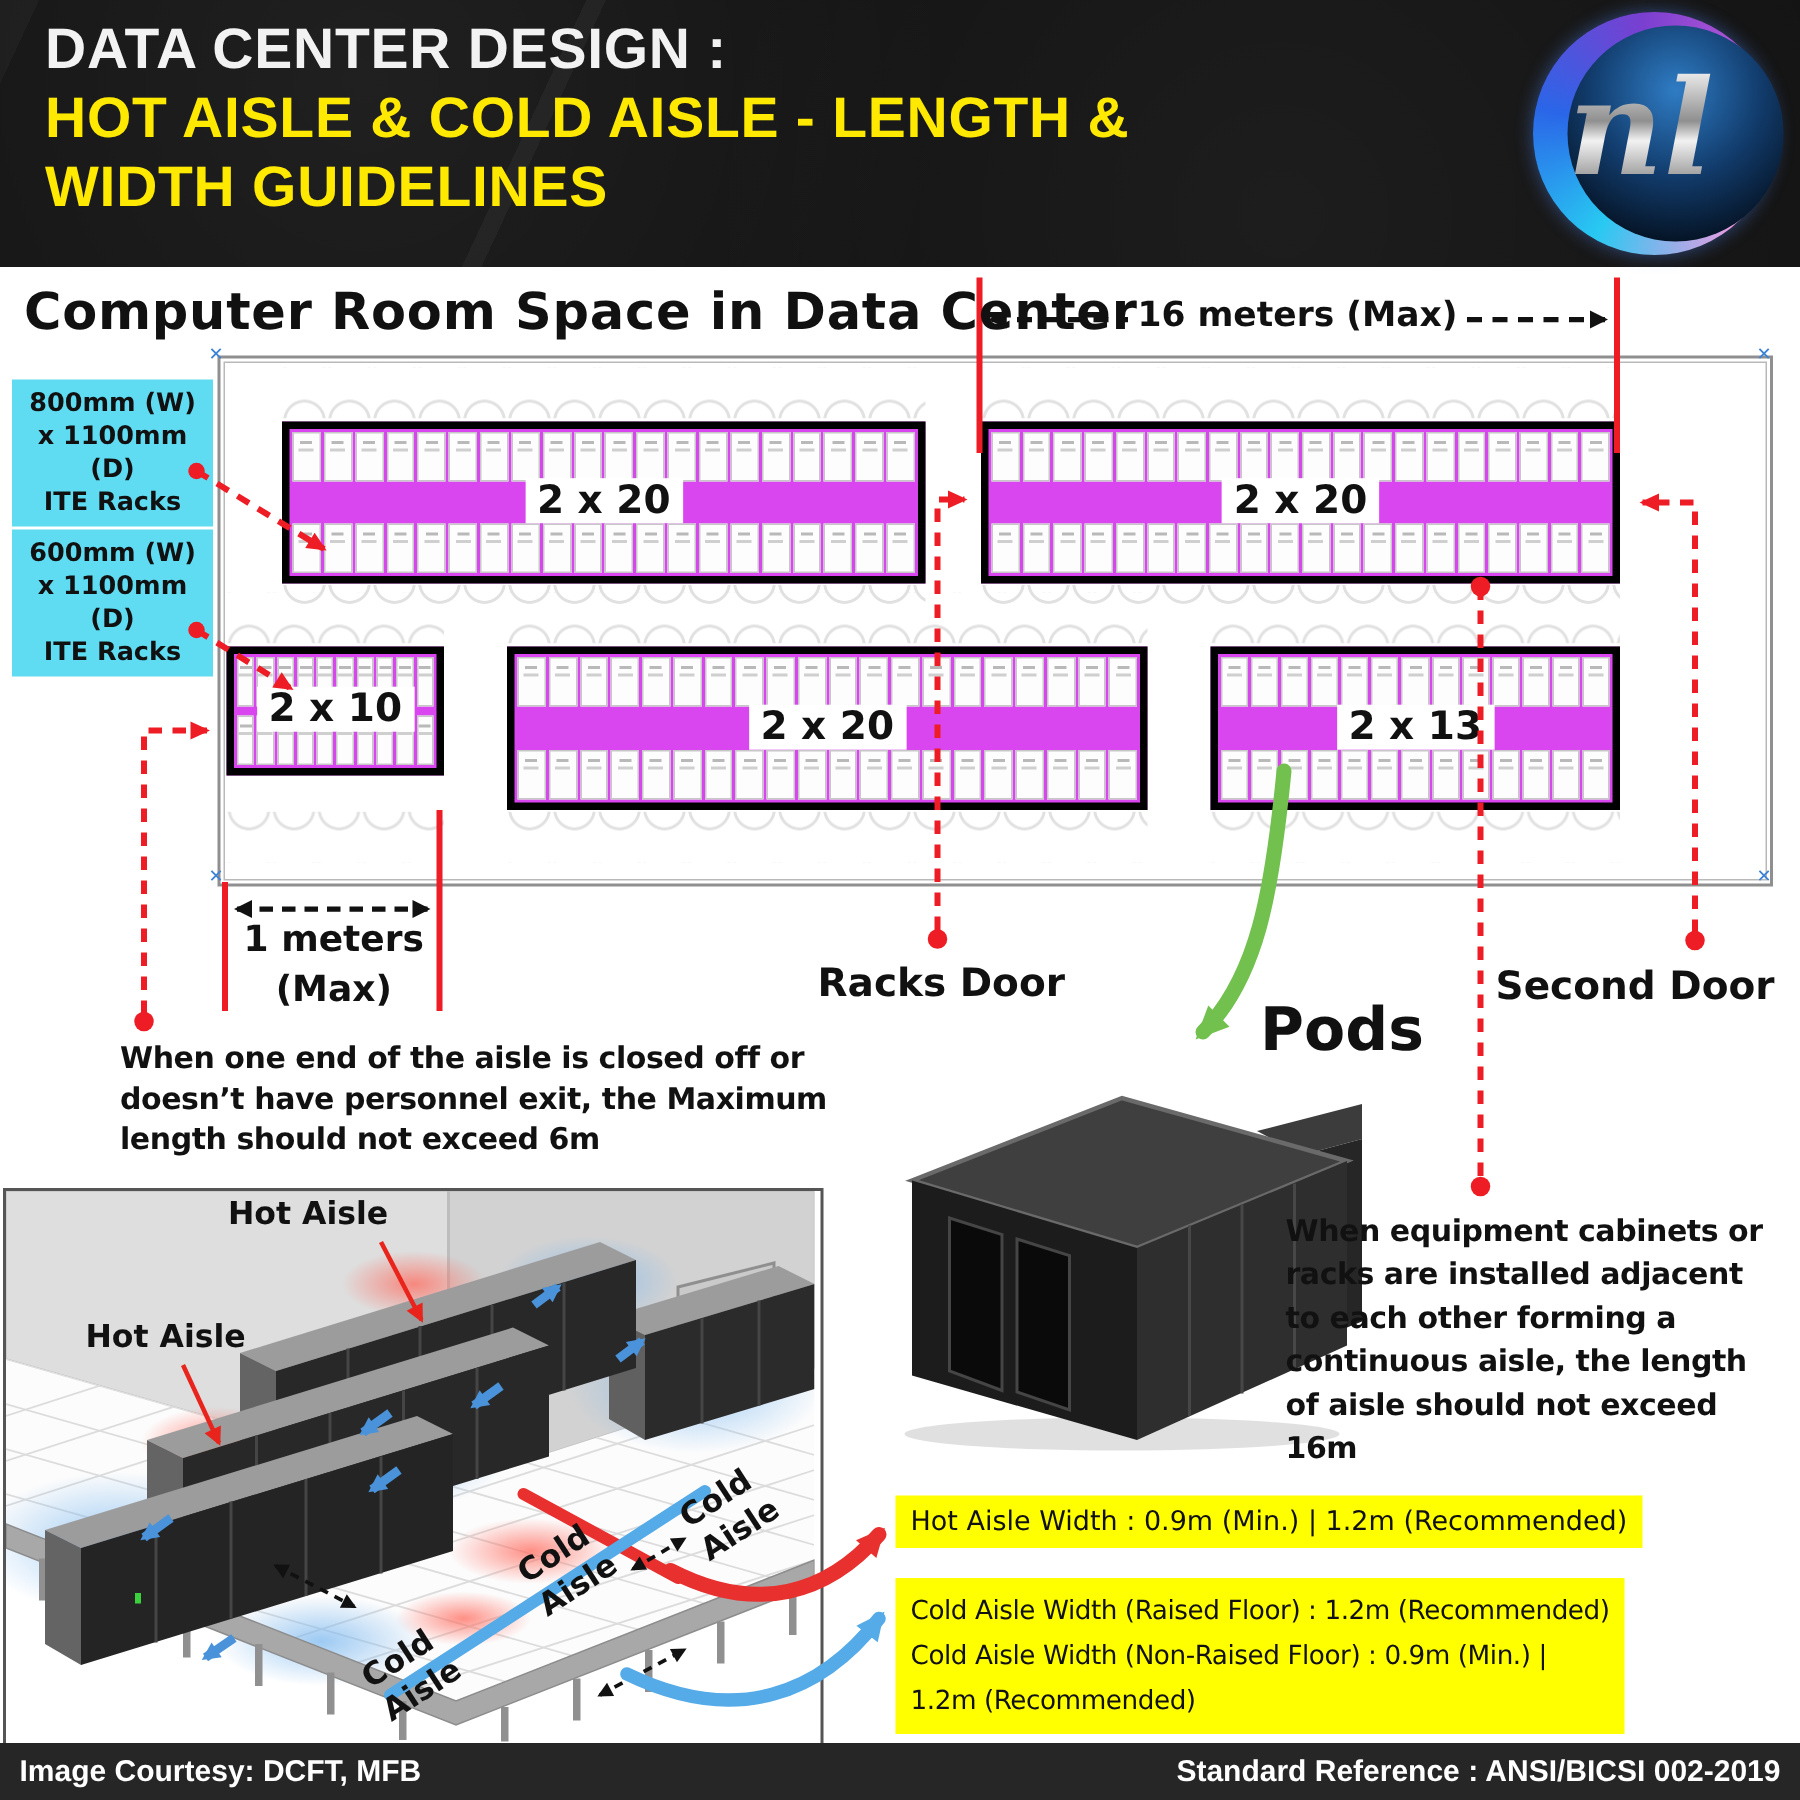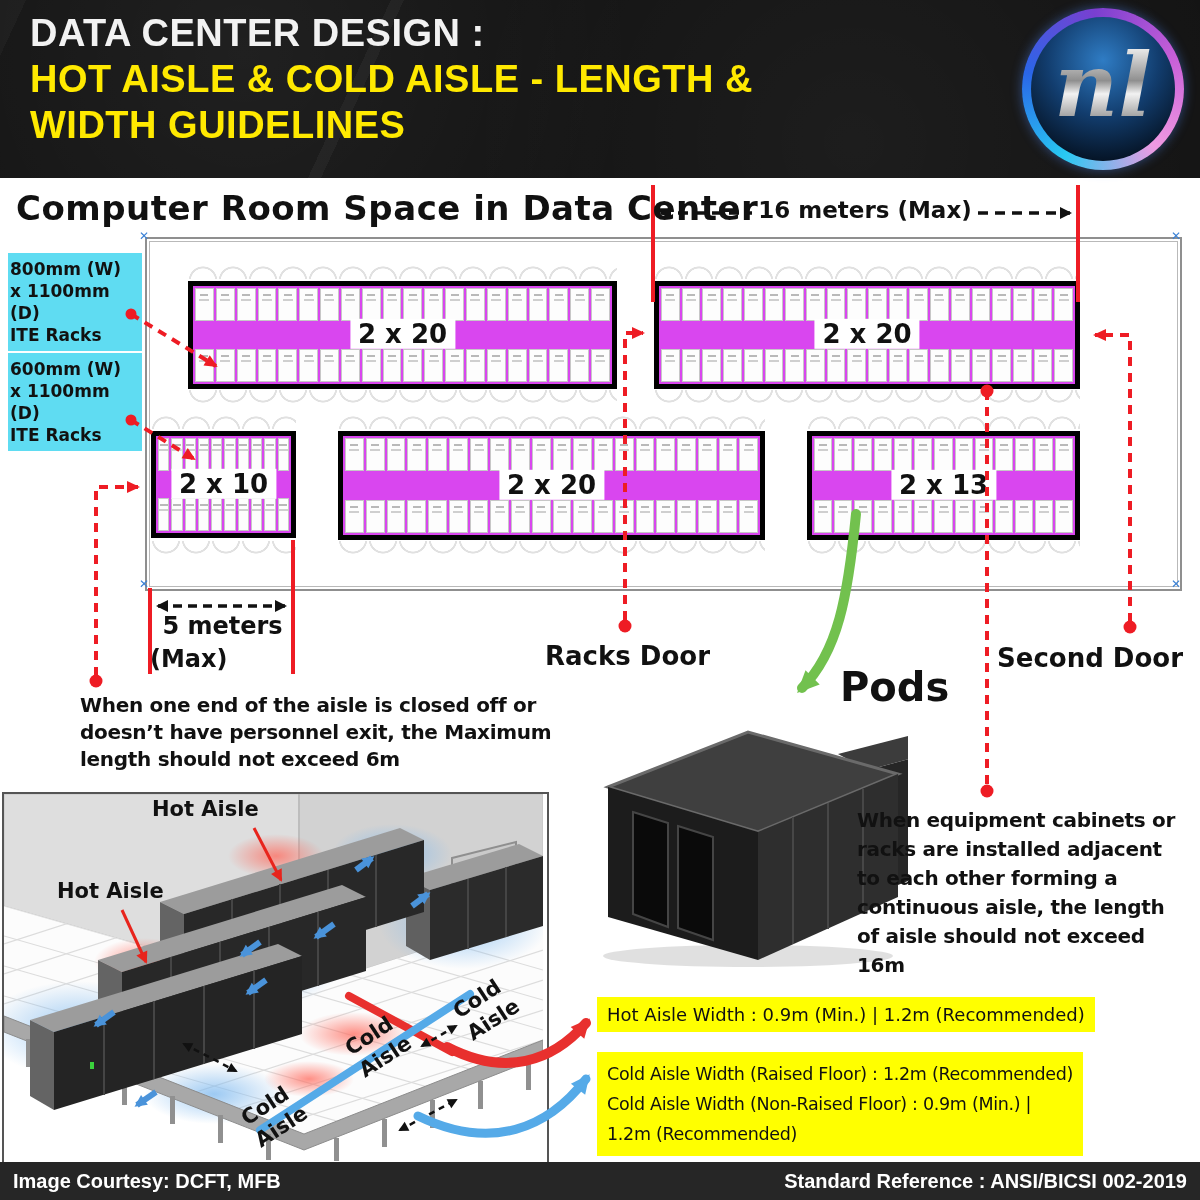"nl" #logo-inner { justify-content: center -> flex-start; left: 9px -> 23px }
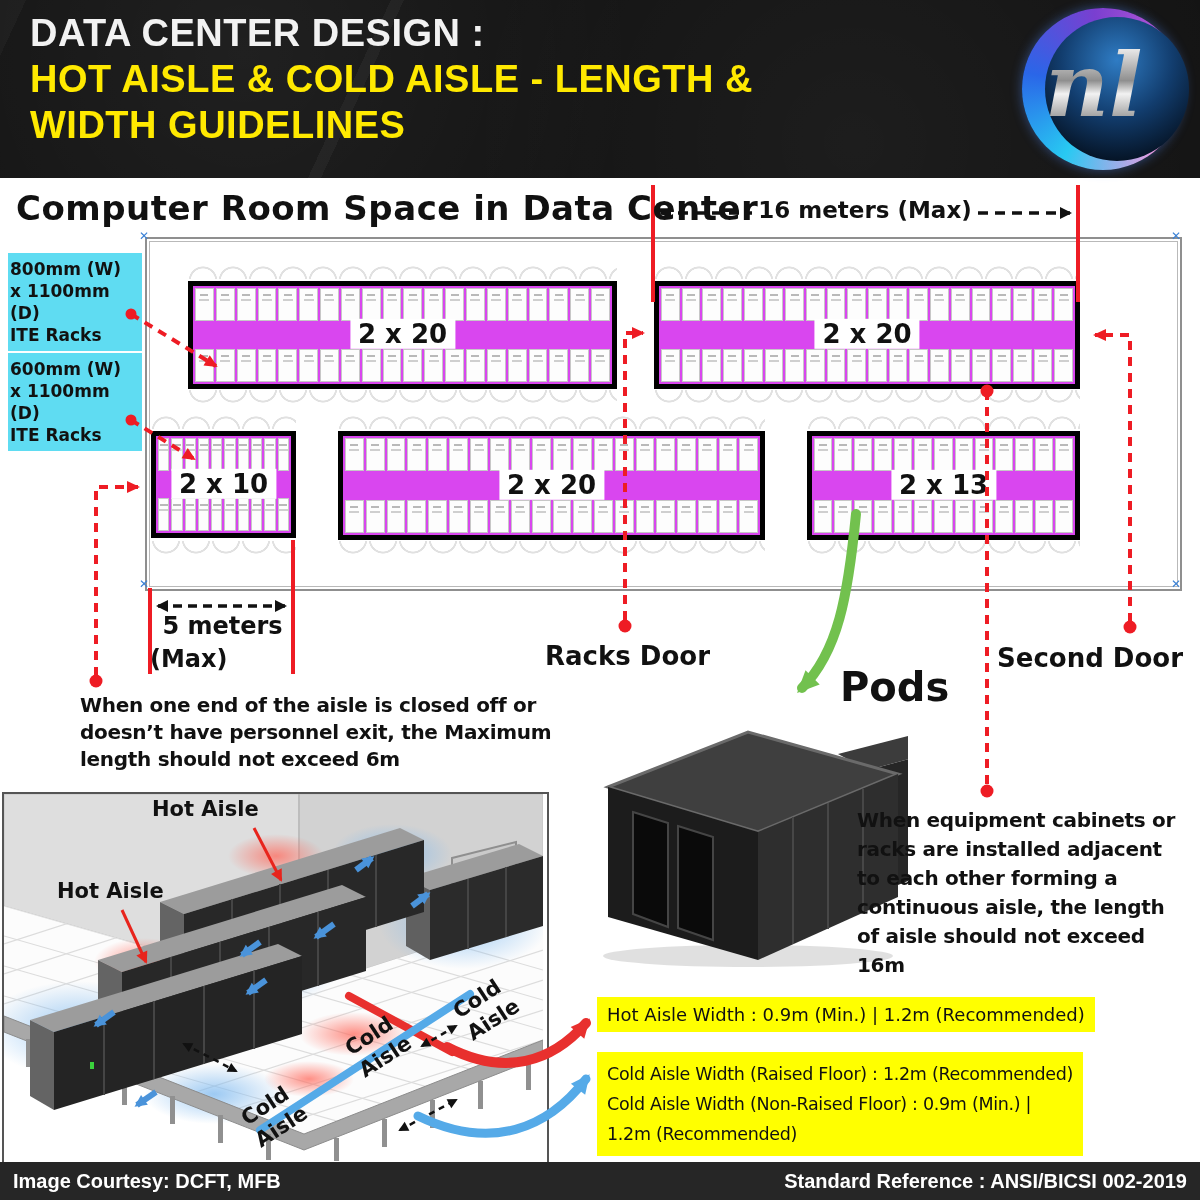"800mm (W)" .cyan-box { text-align: none -> center }
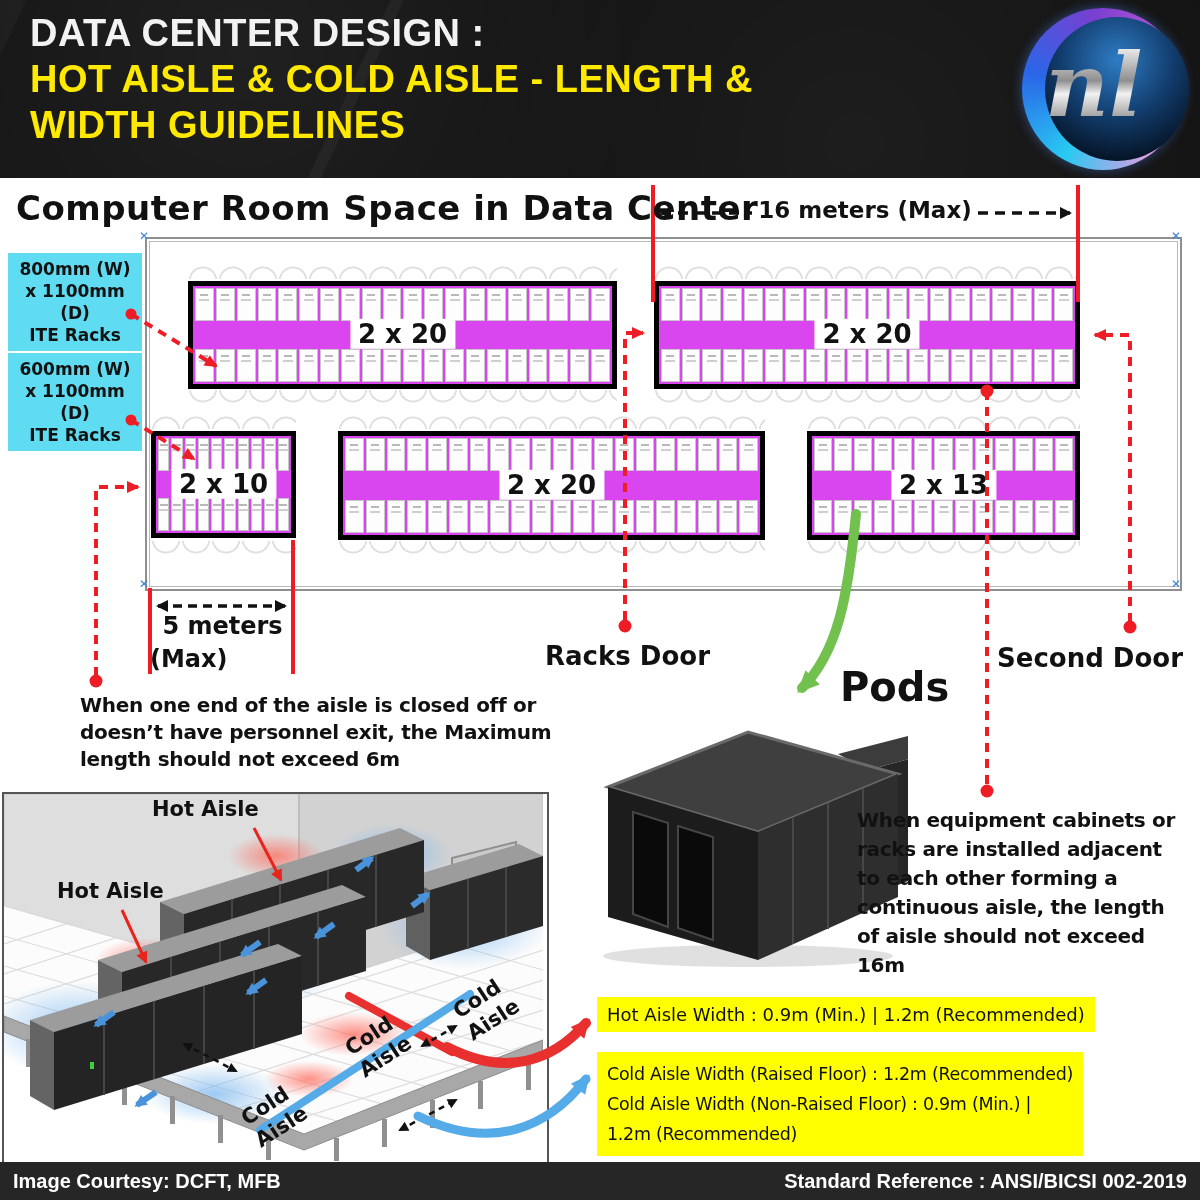"2 x 10" div.rack-row { height: 107px -> 86px }
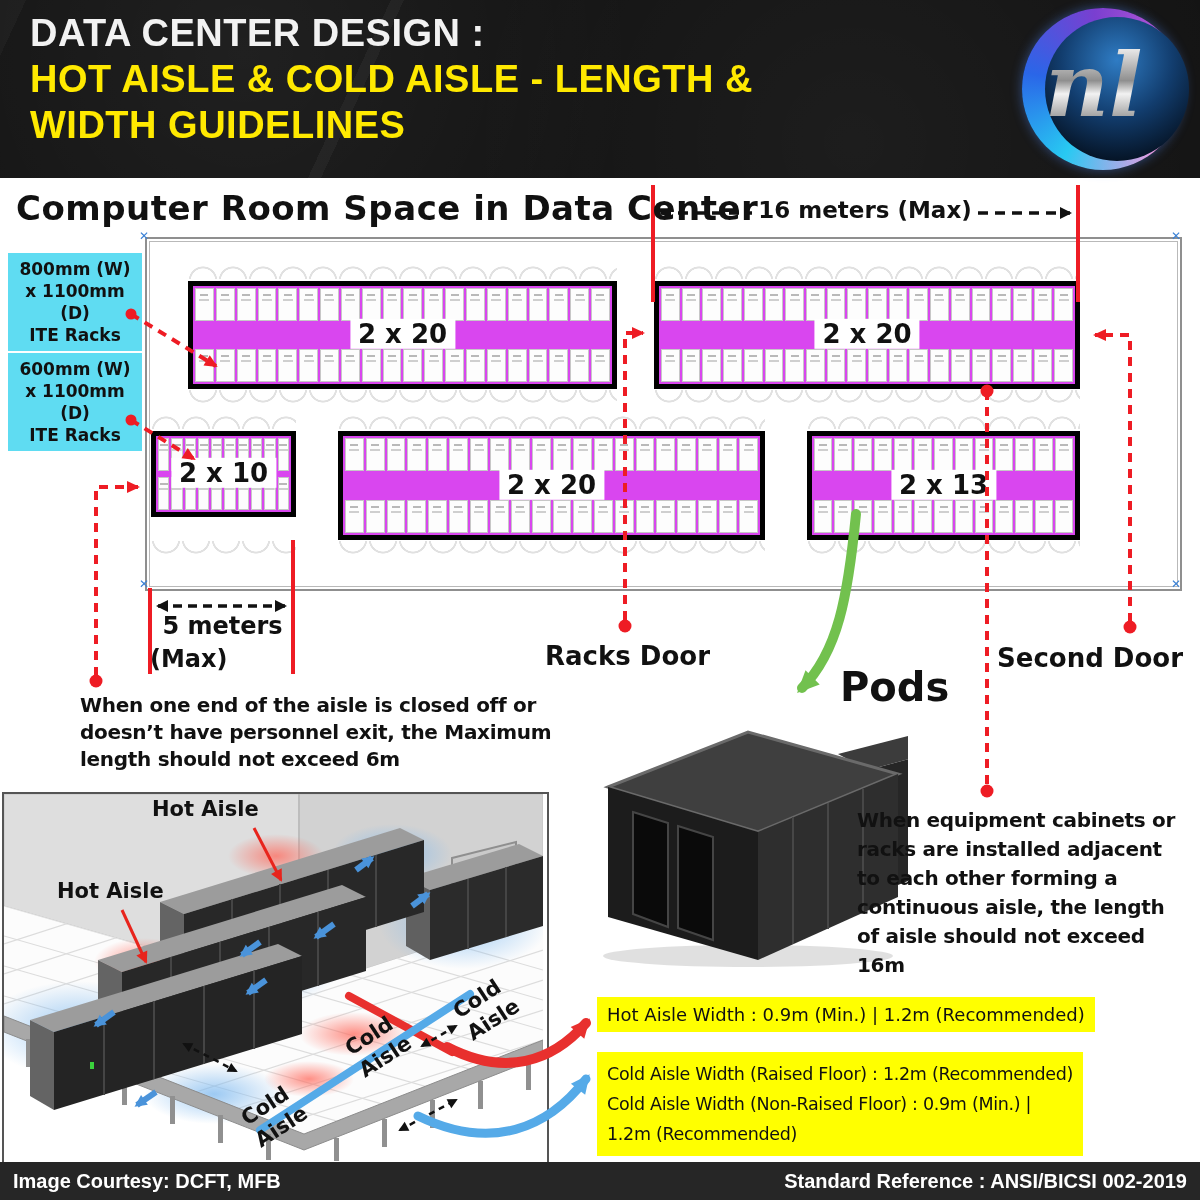"5 meters" div.lbl { text: 5 -> 1 }
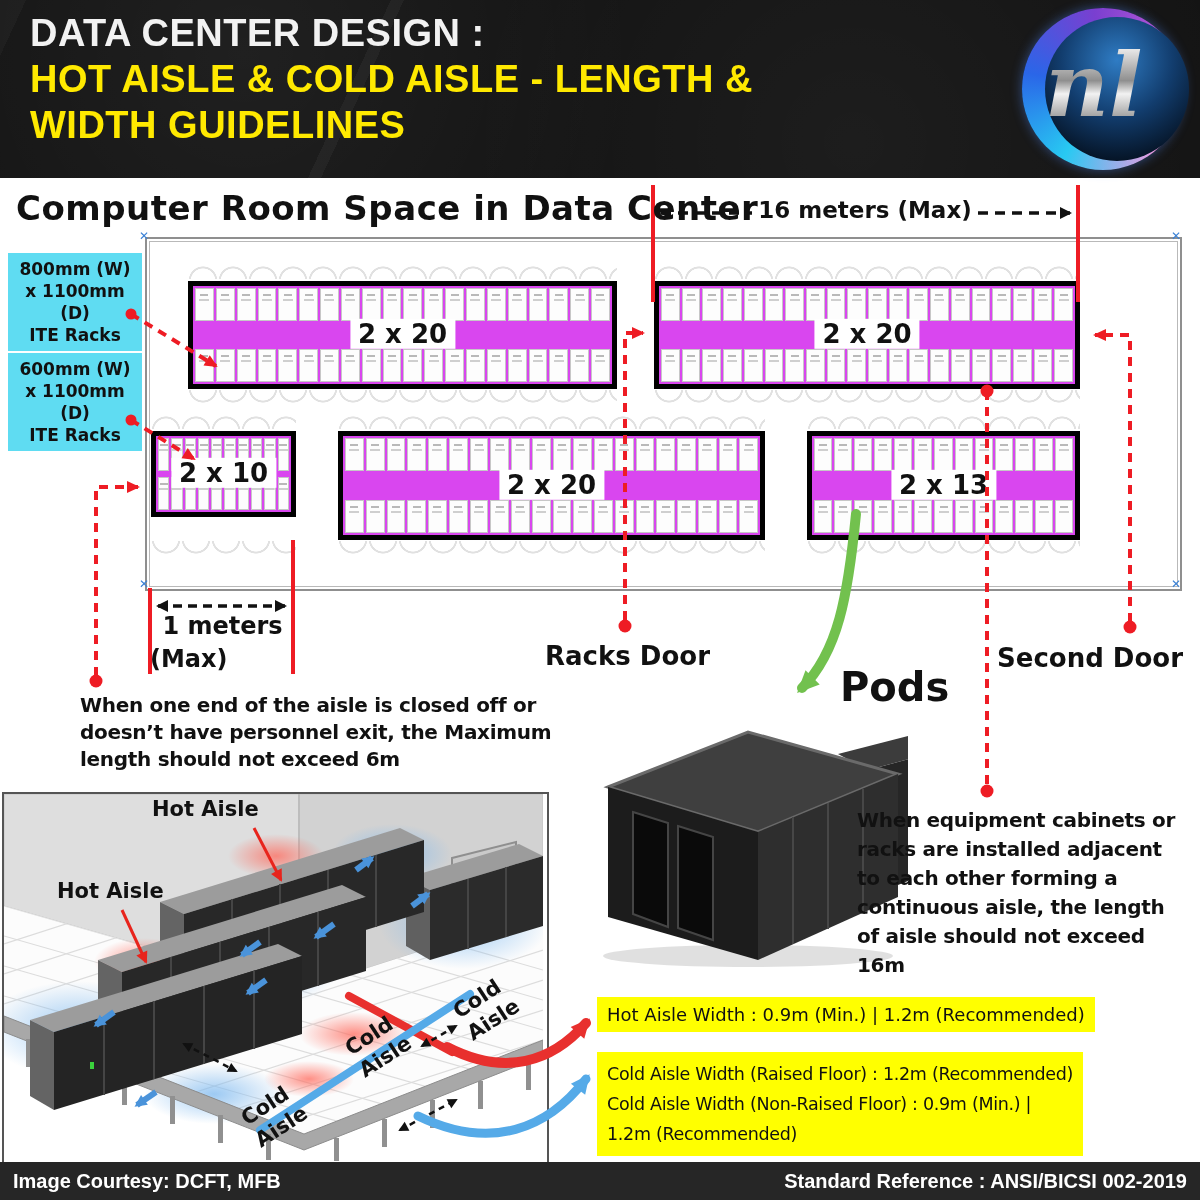"(Max)" #lbl-6m-2 { text-align: left -> center }
